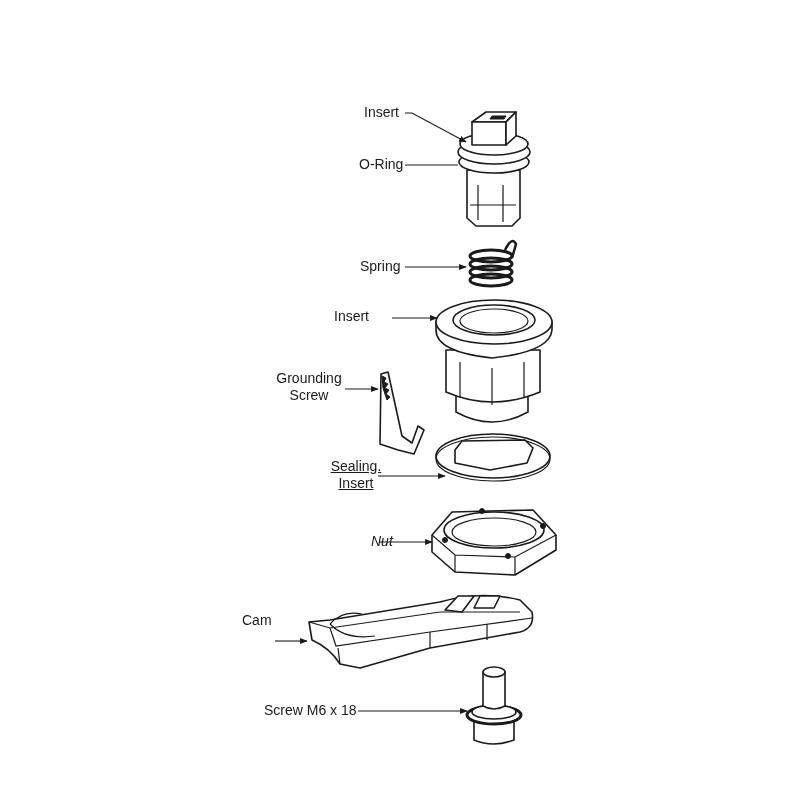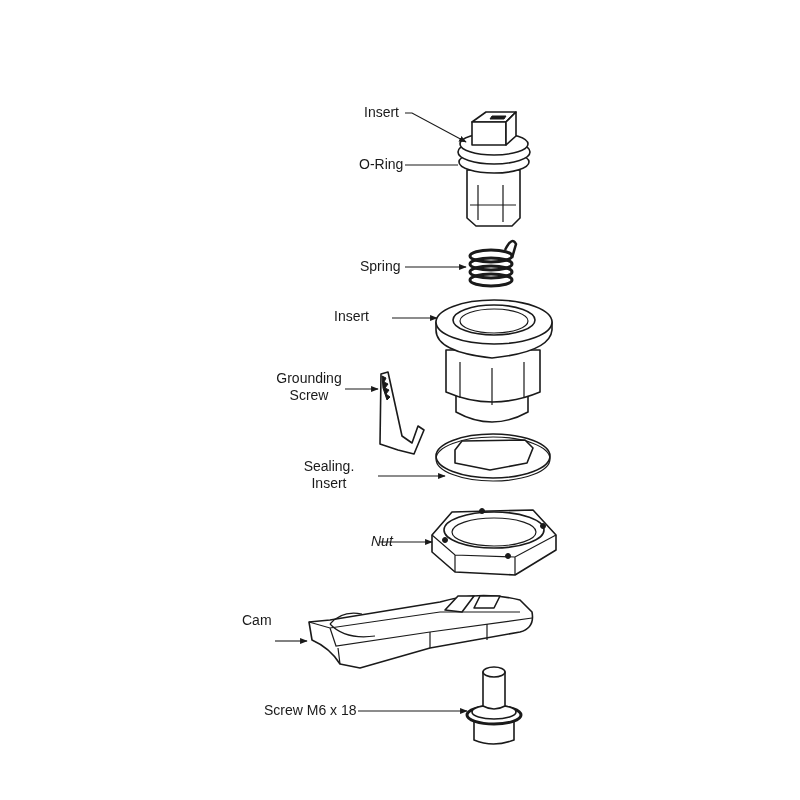"Sealing." div.label { left: 301px -> 328px; text-decoration: none -> underline }
